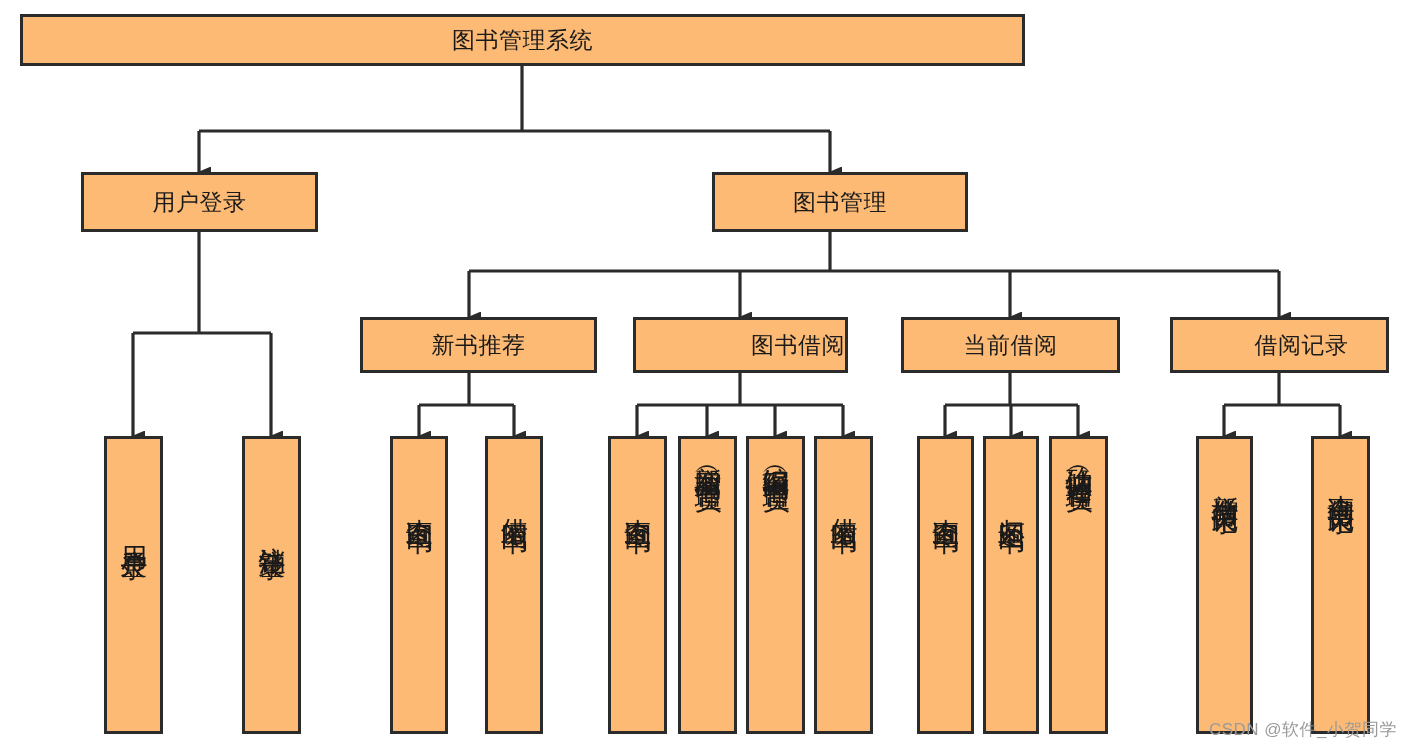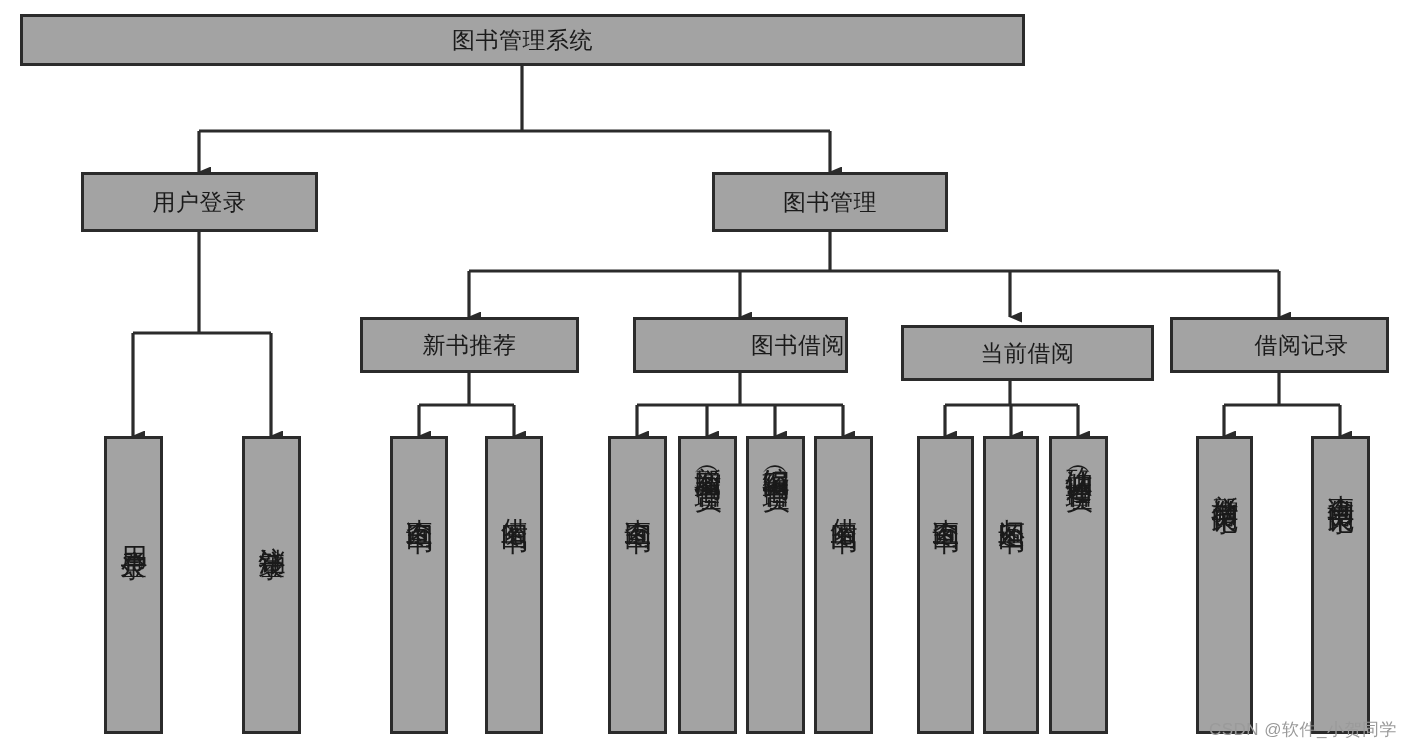"图书管理系统" .node { background: #a3a3a3 -> #fdba74 }
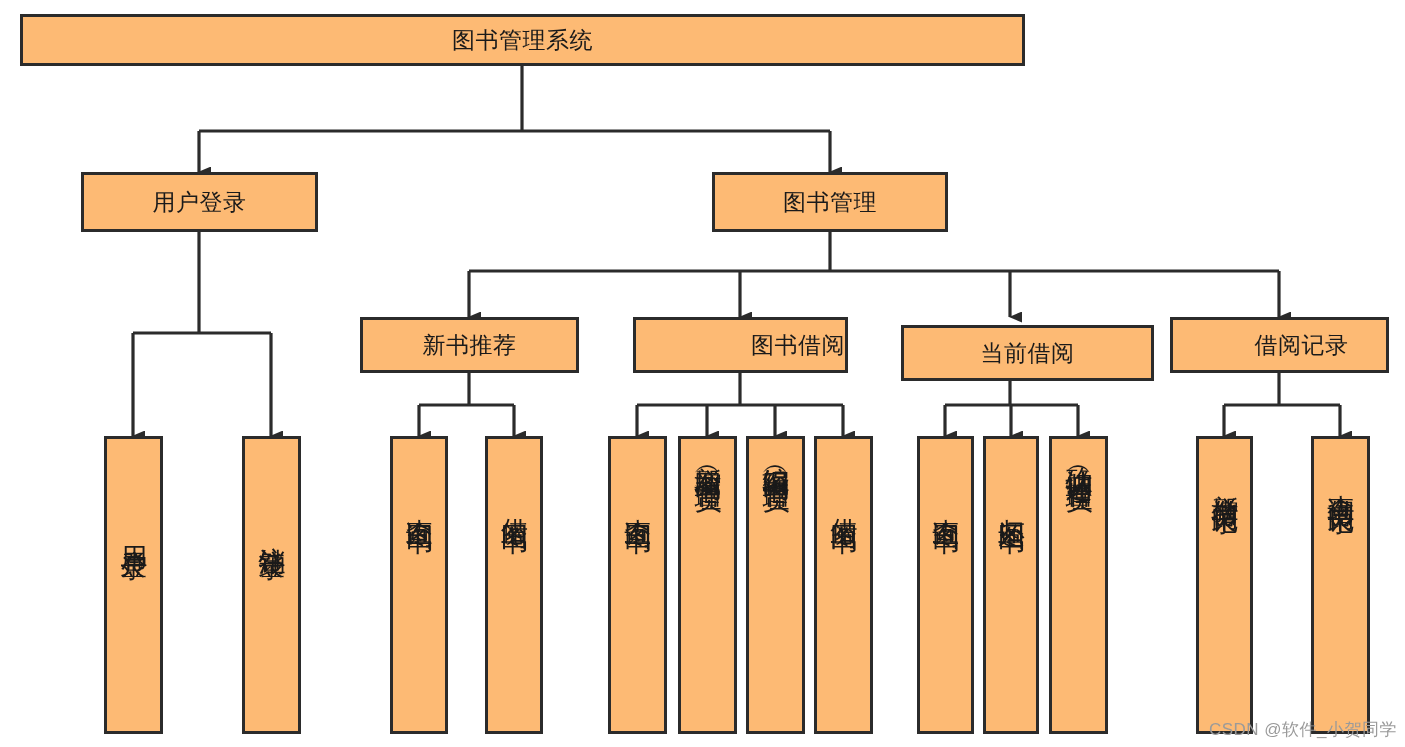"图书管理" div.node { width: 236px -> 256px }
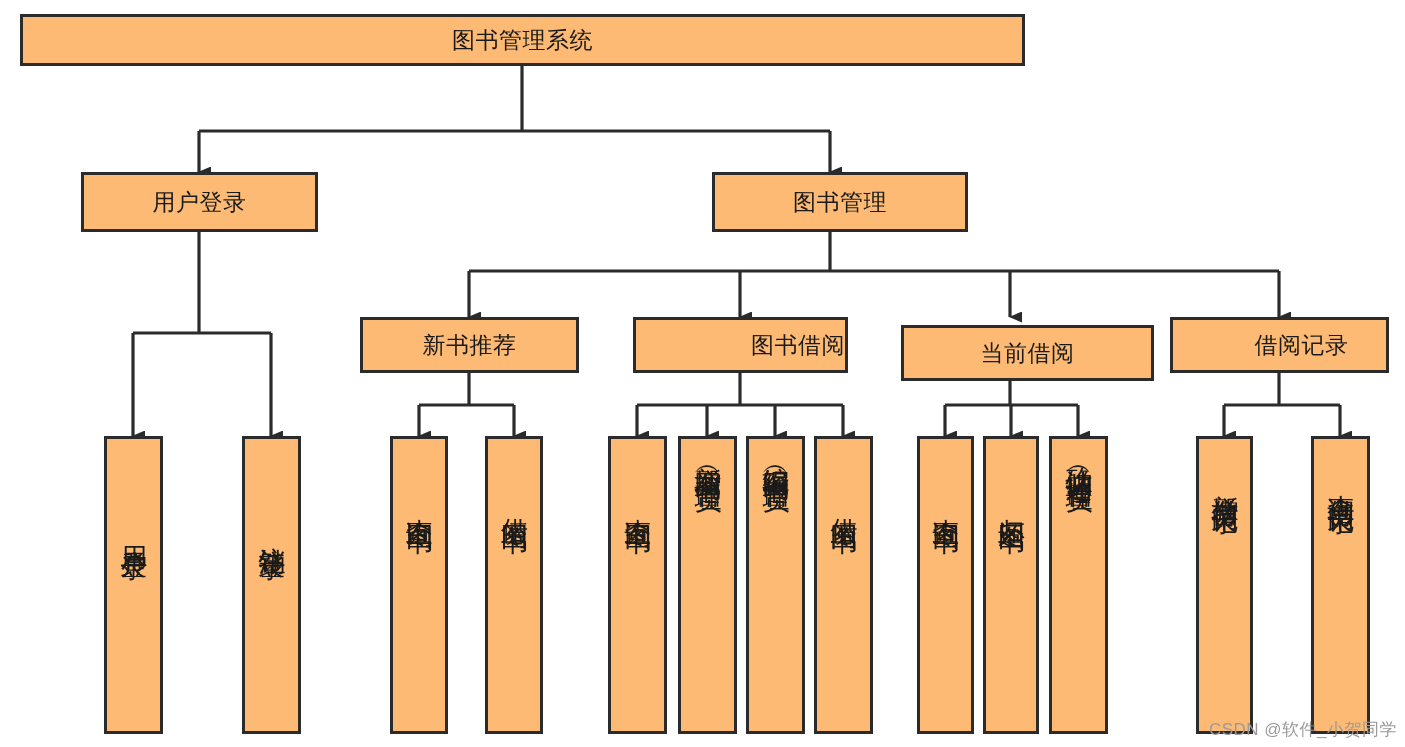"新书推荐" div.node { width: 219px -> 237px }
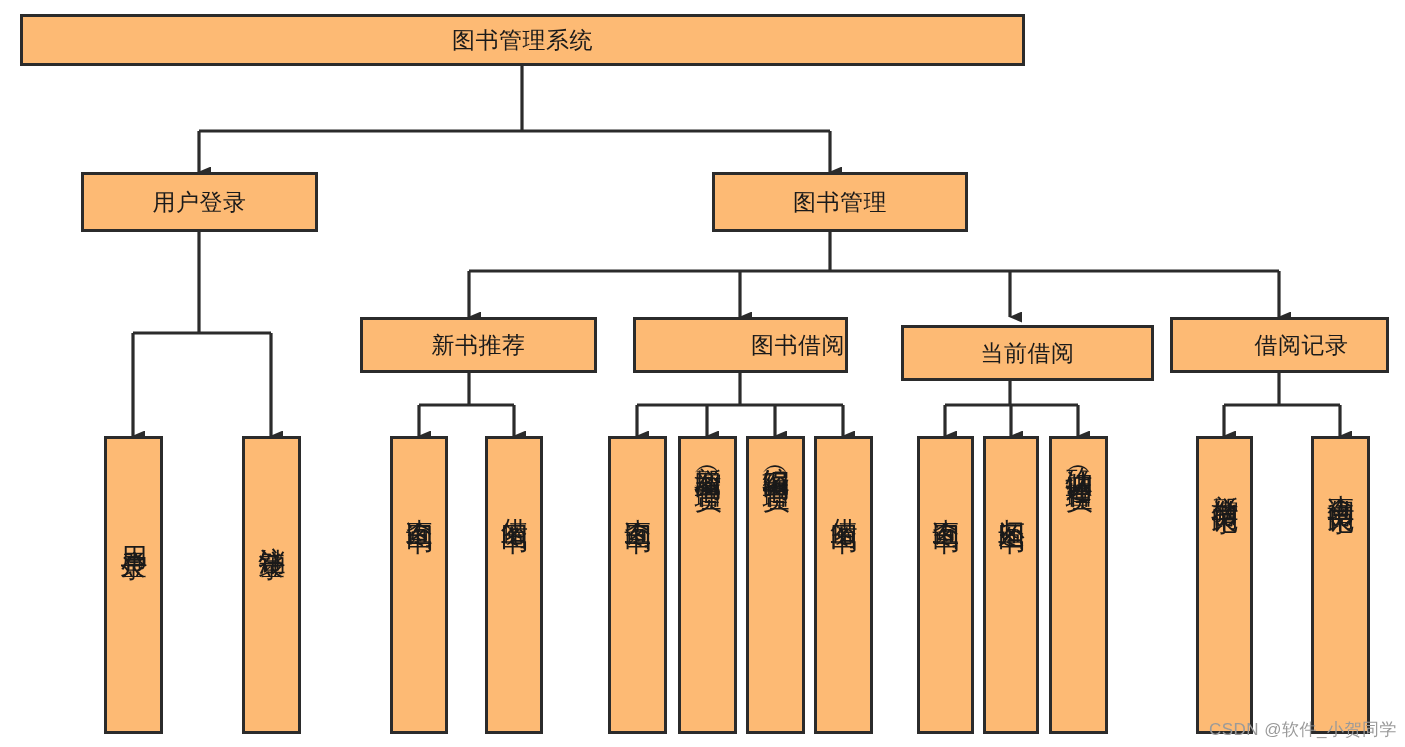"当前借阅" div.node { top: 325px -> 317px; width: 253px -> 219px }
